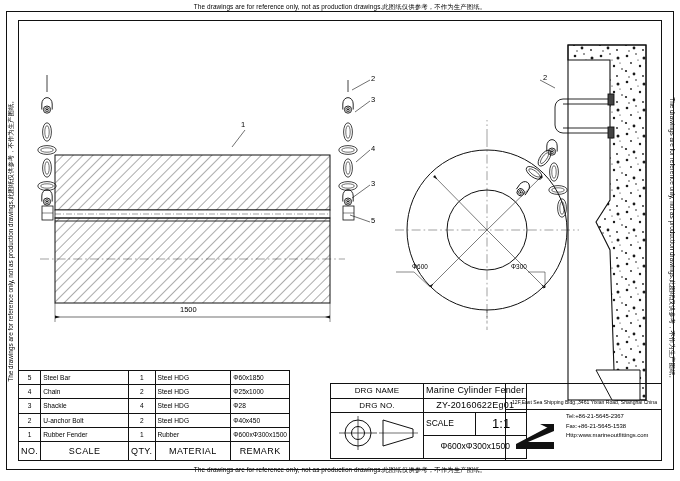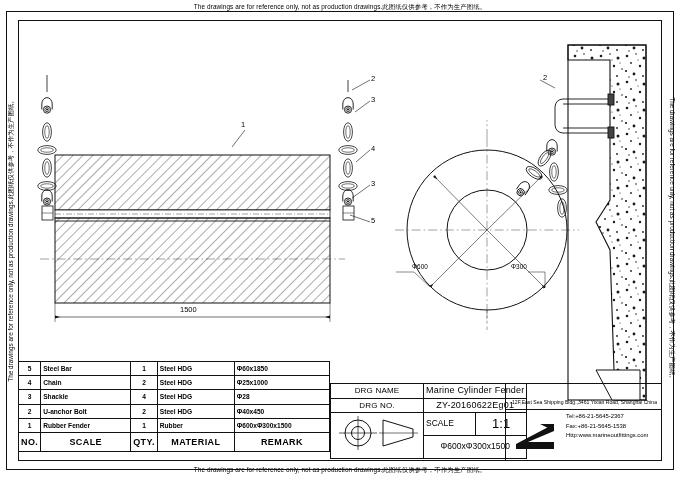"NO." #parts { font-weight: bold -> none; top: 361px -> 370px; width: 312px -> 272px }
